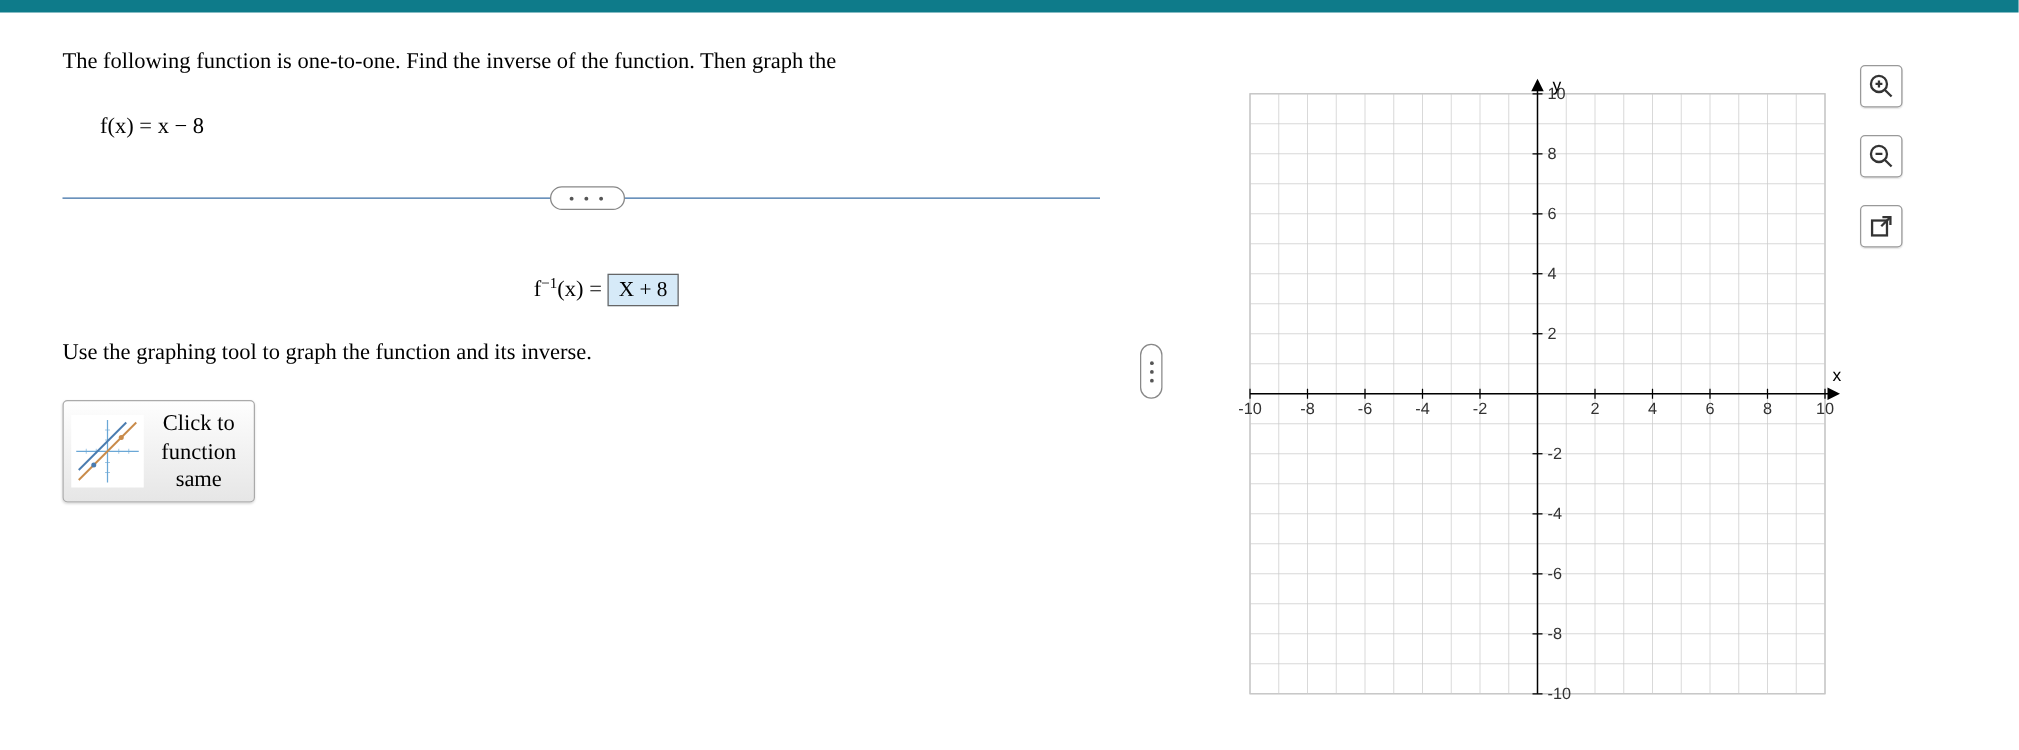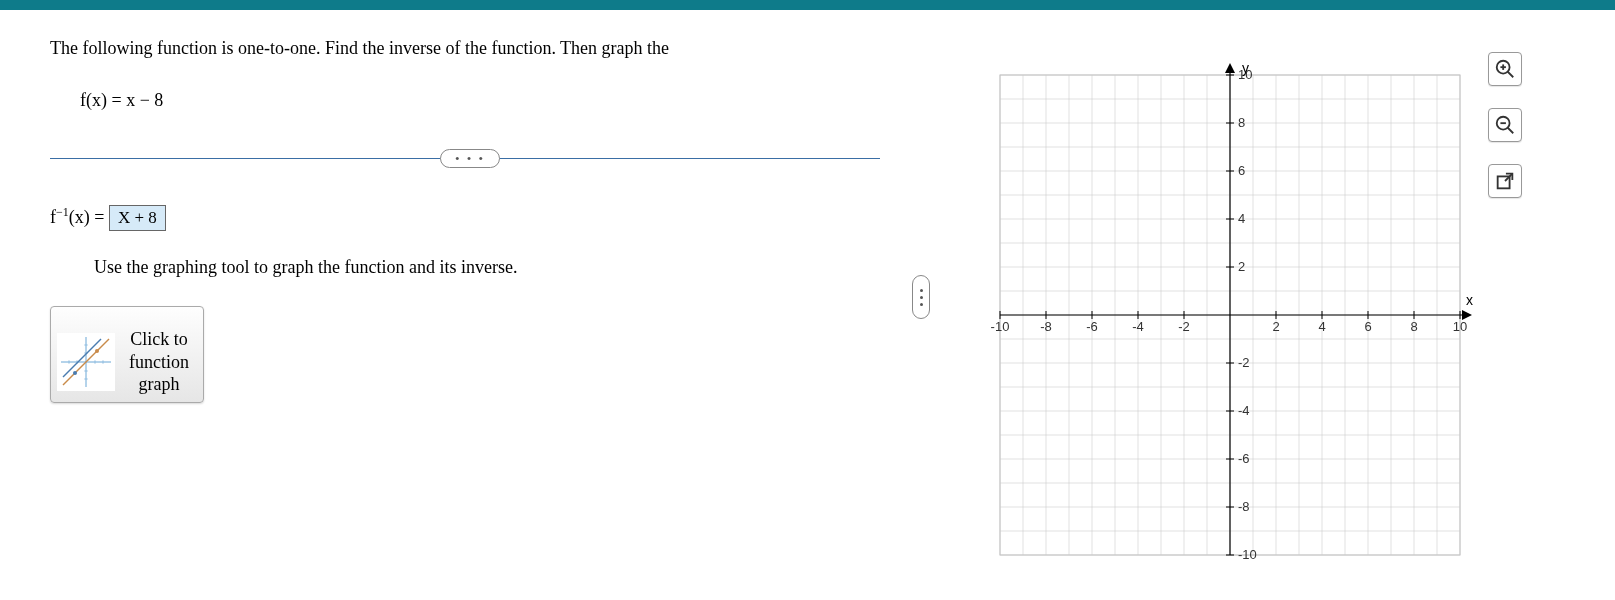"f−1(x) = X + 8" .answer-row { margin-top: 36px -> 50px; text-align: none -> center }
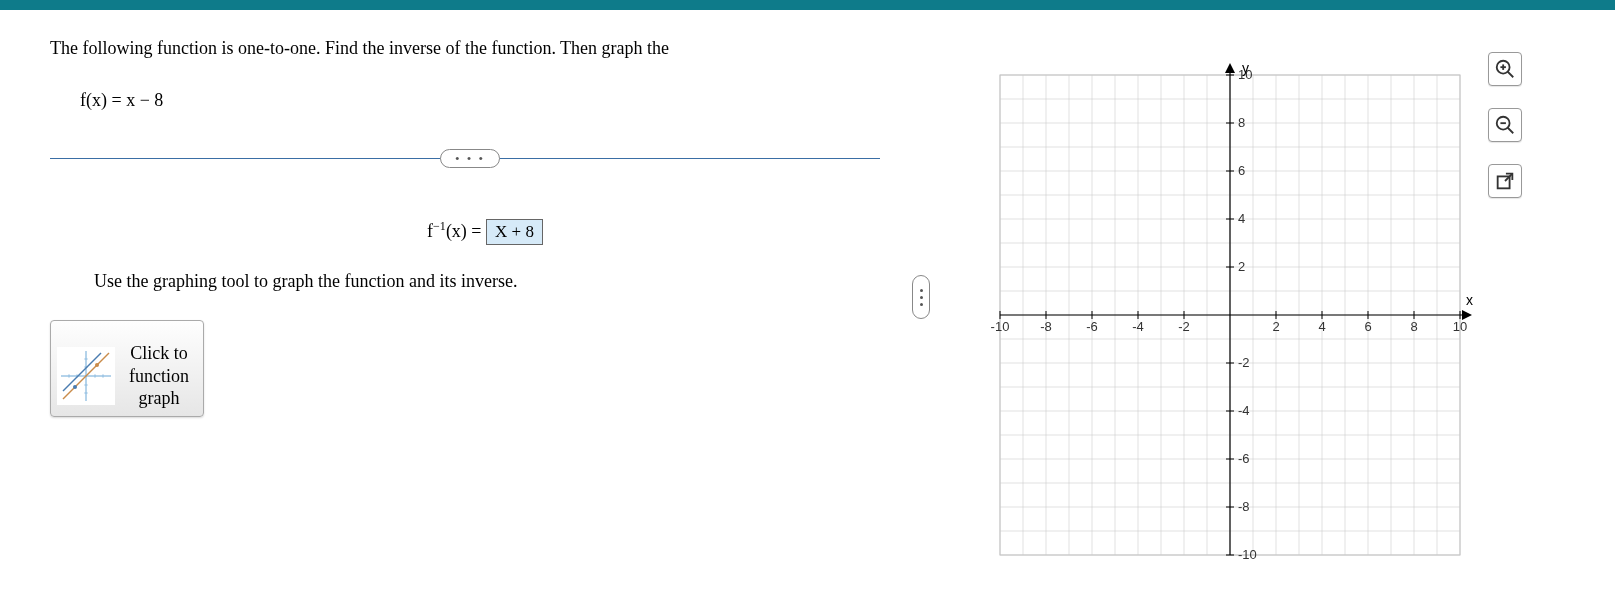"Use the graphing tool to" .instruction { margin-left: 44px -> none }
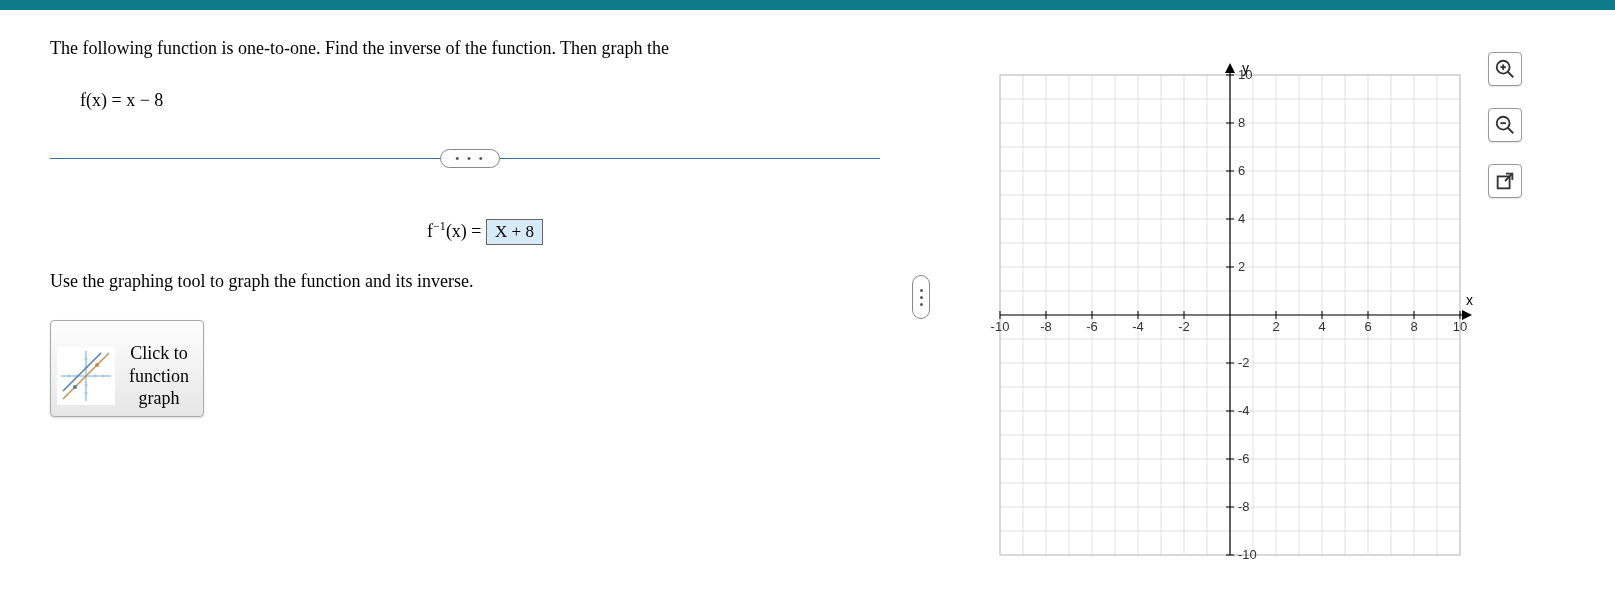"Click to" .enlarge-btn { padding: 21px 14px 6px 6px -> 6px 14px 6px 6px }
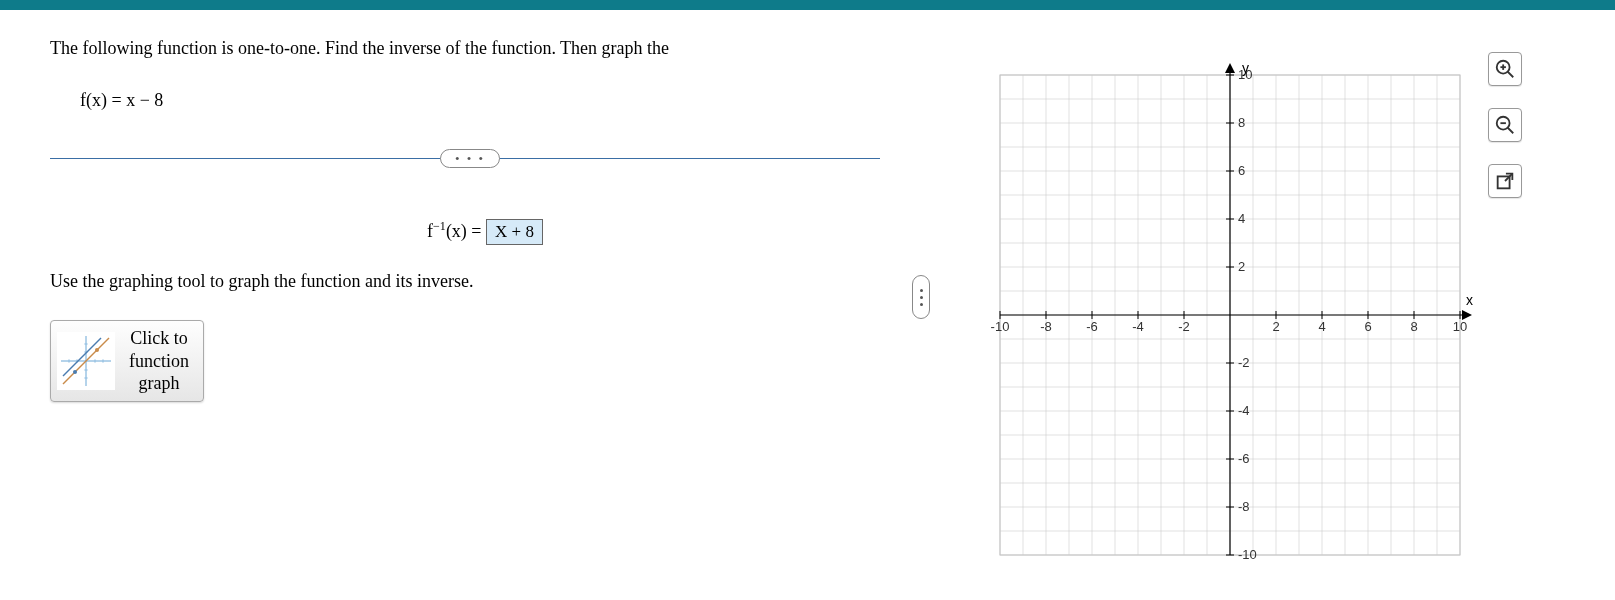"graph" span { text: graph -> same }
